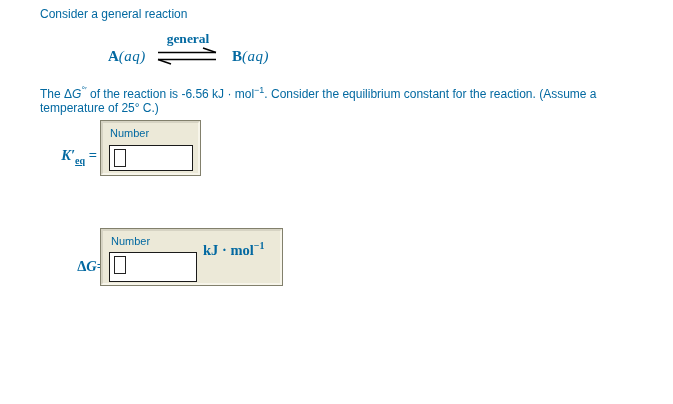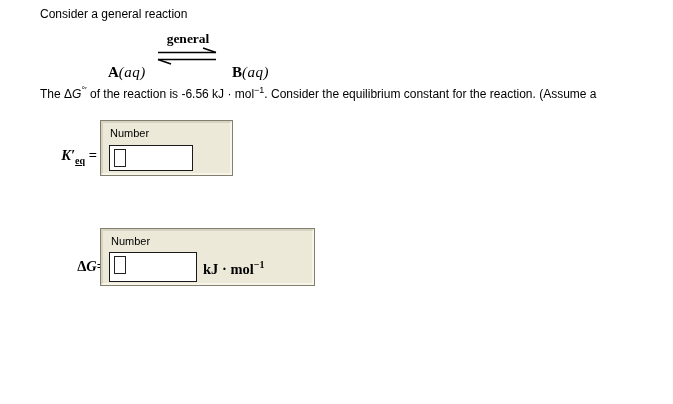"Consider a general reaction" .canvas { color: #000000 -> #0369a1 }
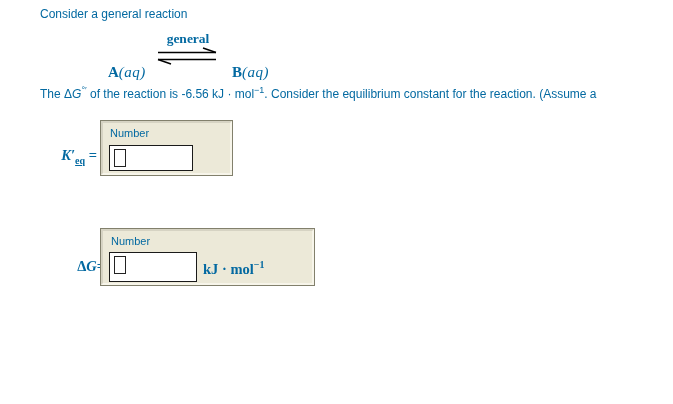"A(aq)" .species { margin-top: 16px -> none }
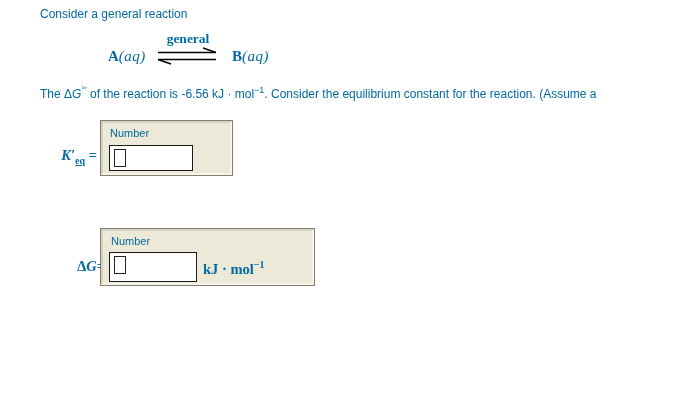"temperature of 25° C.)" span { html: none -> <span>temperature of 25° C.)</span> }
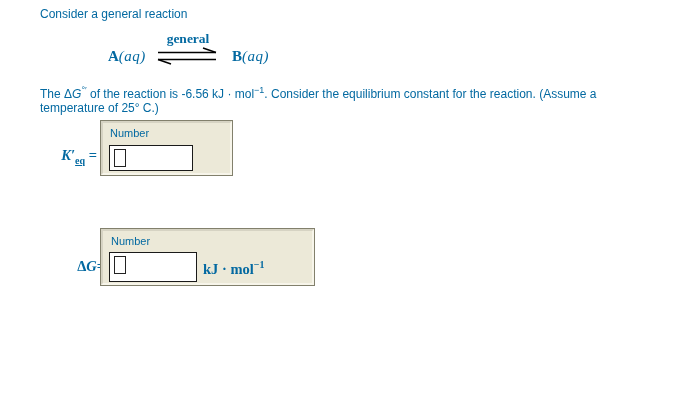"Number" .panel { padding-left: 32px -> none }
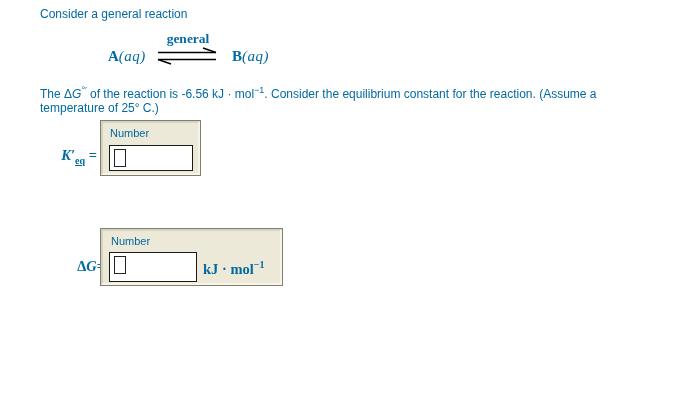"kJ · mol−1" div.unit { top: 32px -> 13px }
